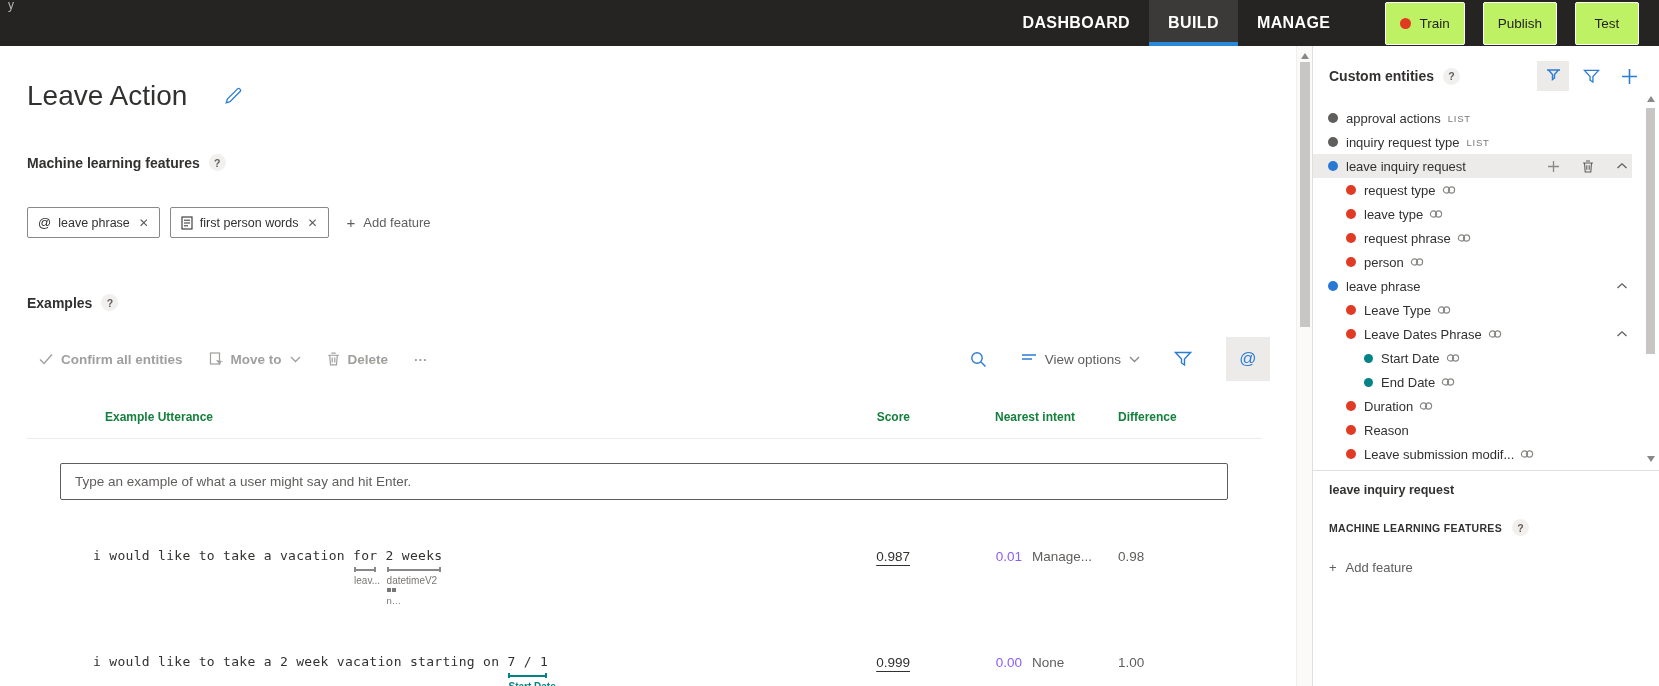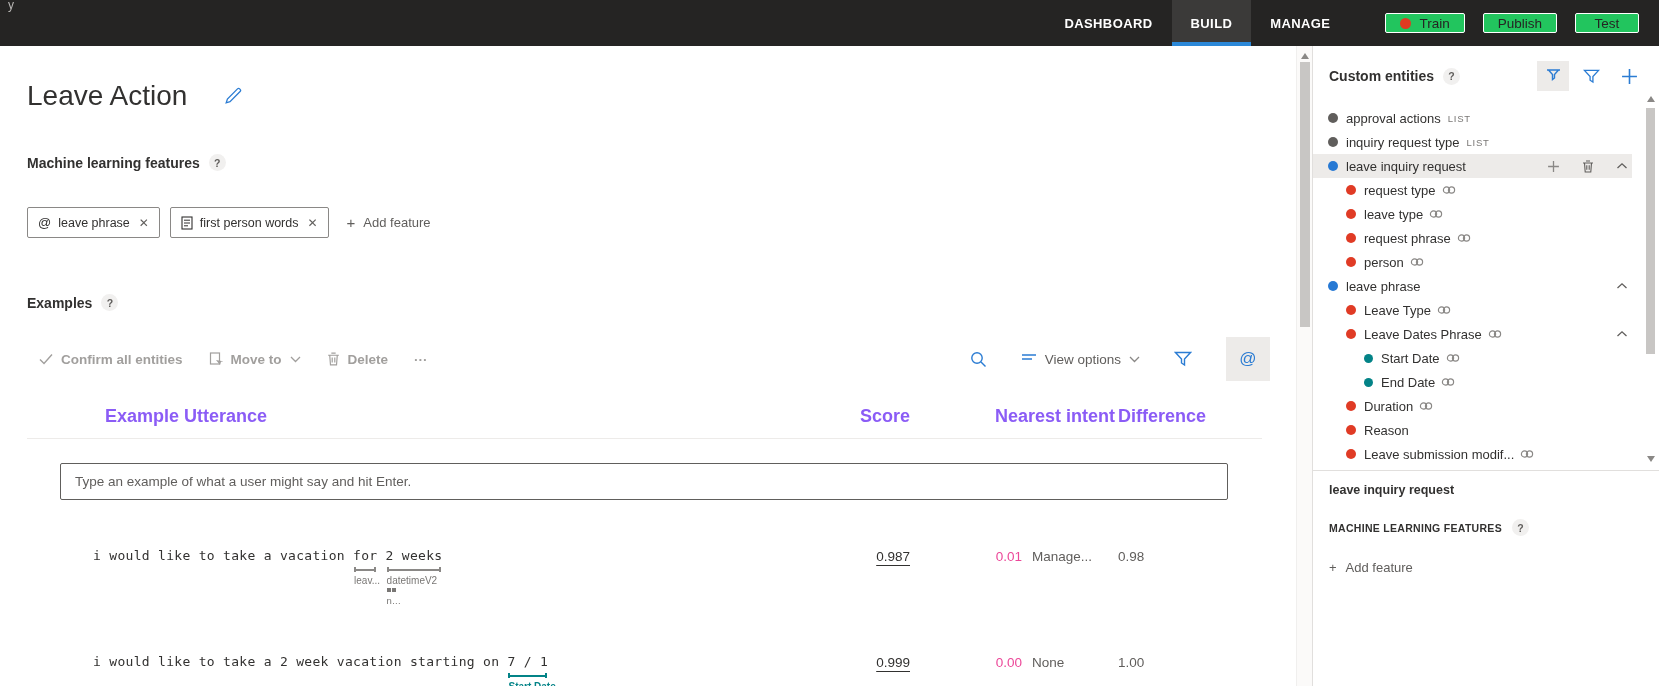"DASHBOARD" .nav-tab { font-size: 13px -> 16px }
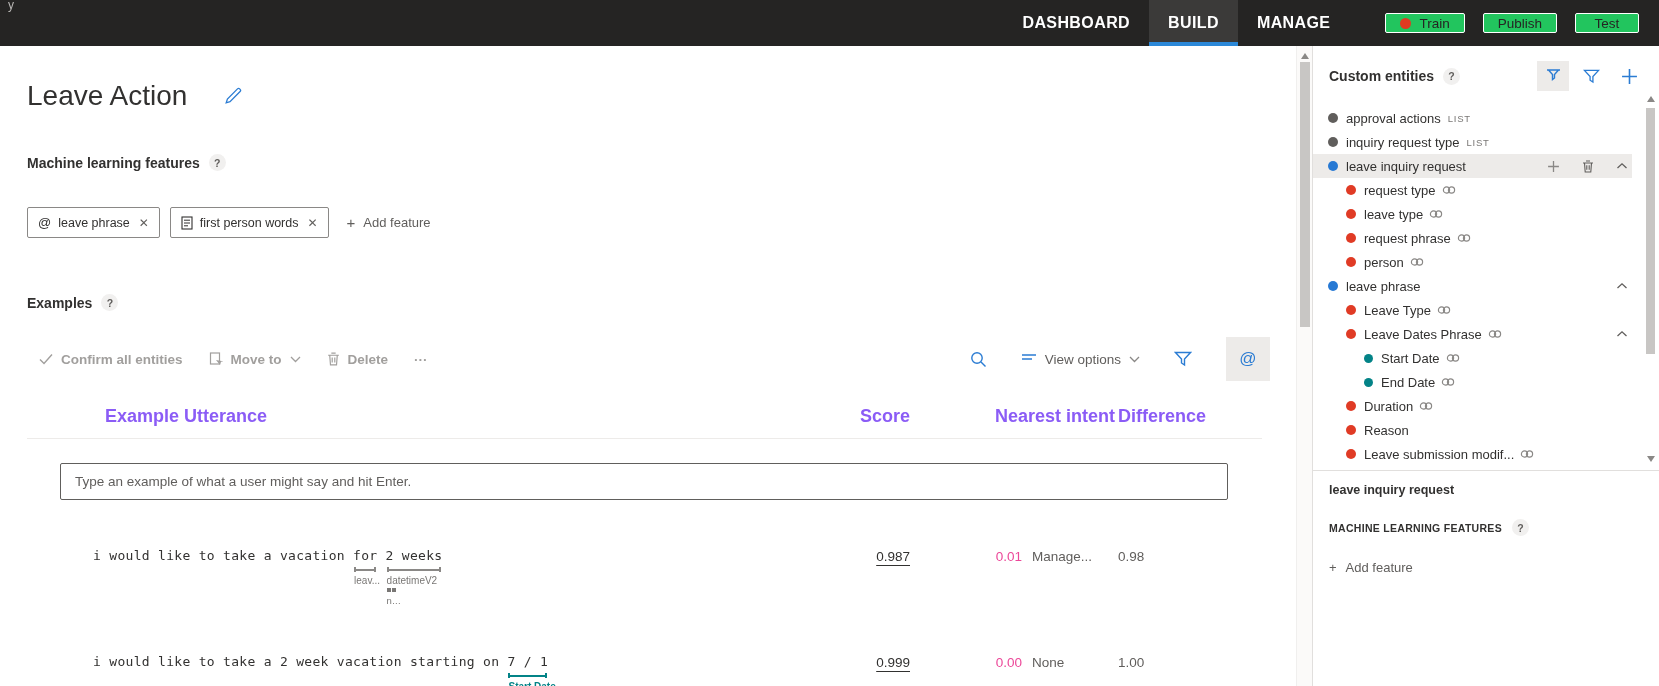"Train" .nav-btn { background: #22c55e -> #bef264; height: 20px -> 43px }
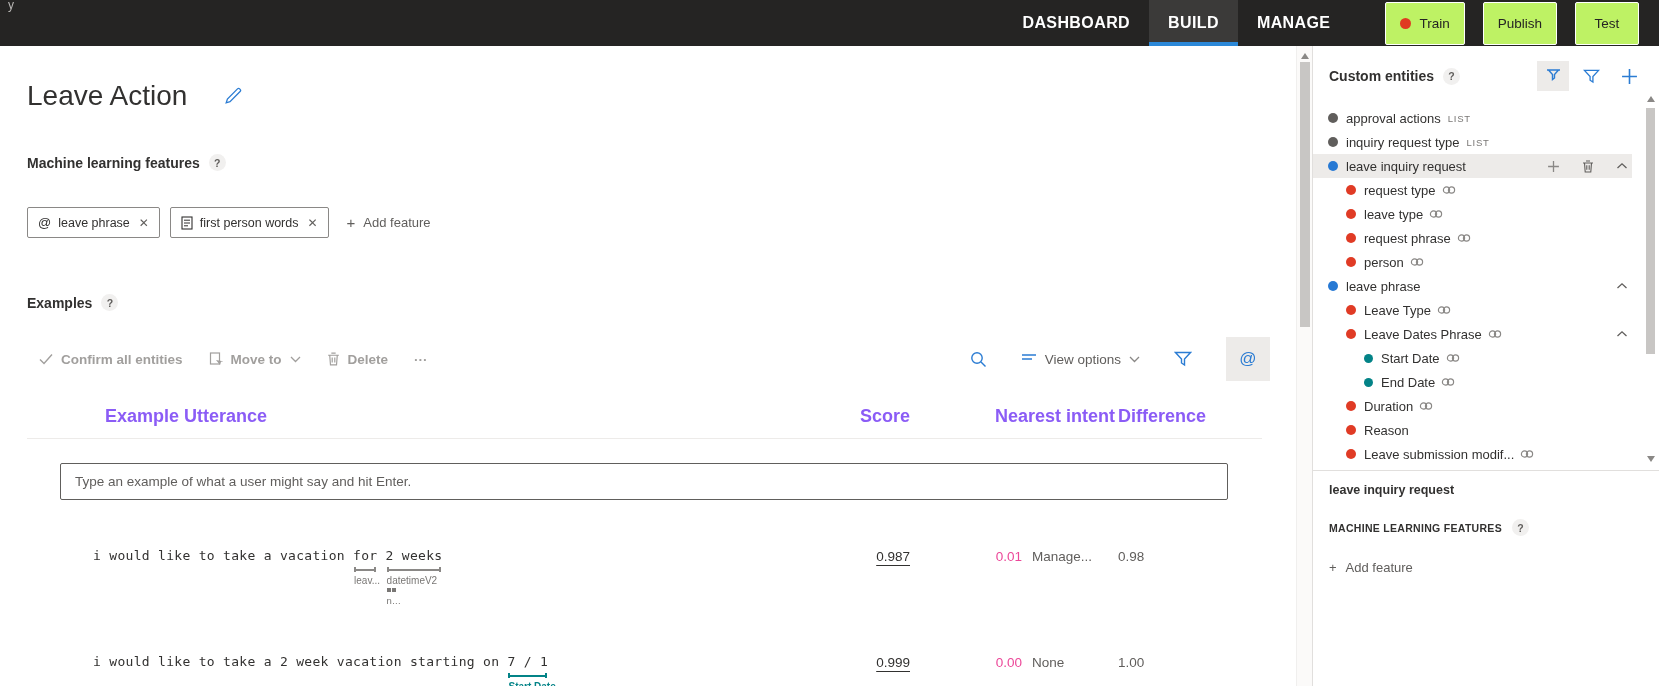"Example Utterance" .th { color: #8b5cf6 -> #15803d; font-size: 18px -> 12px }
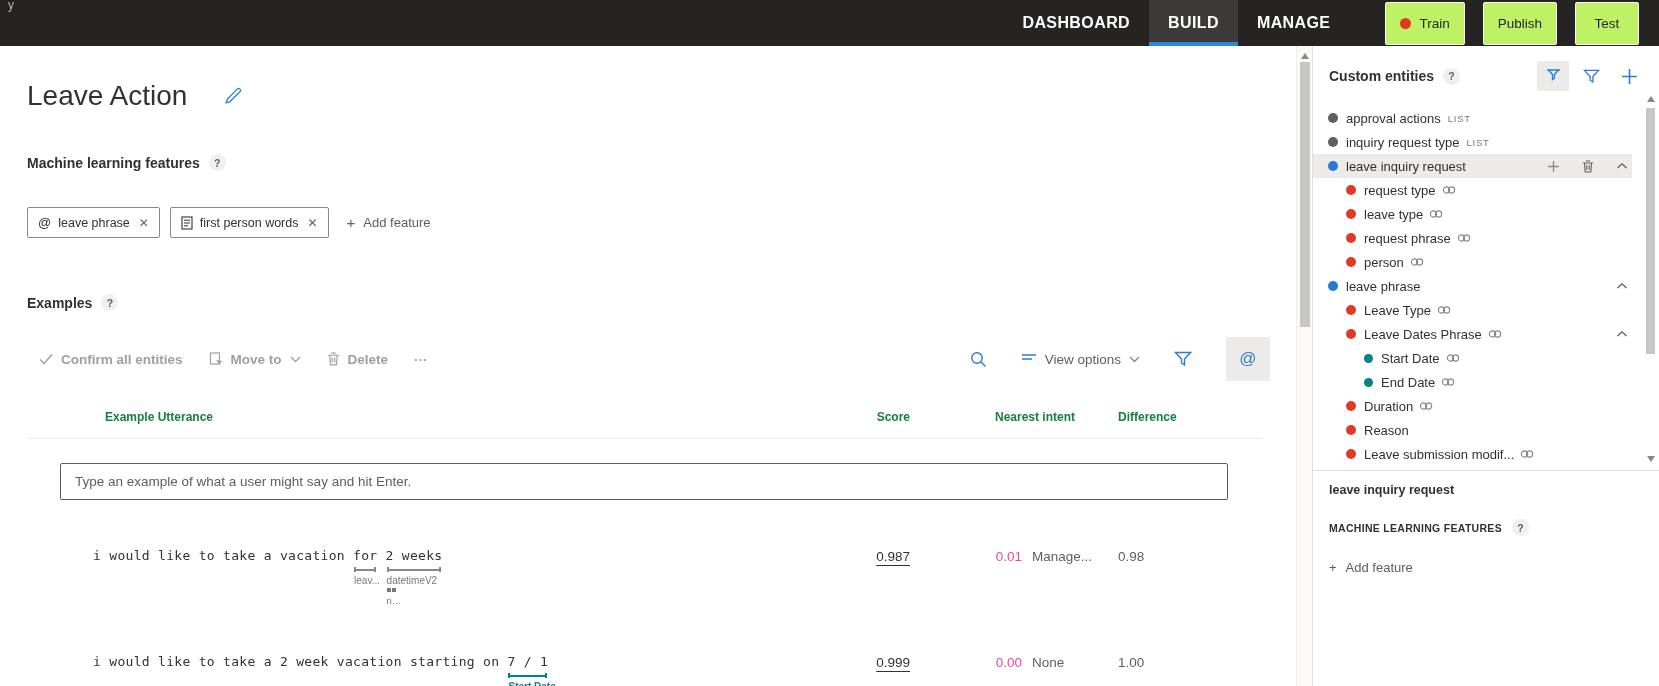"0.01" .num-gray { color: #ec4899 -> #8b5cf6 }
